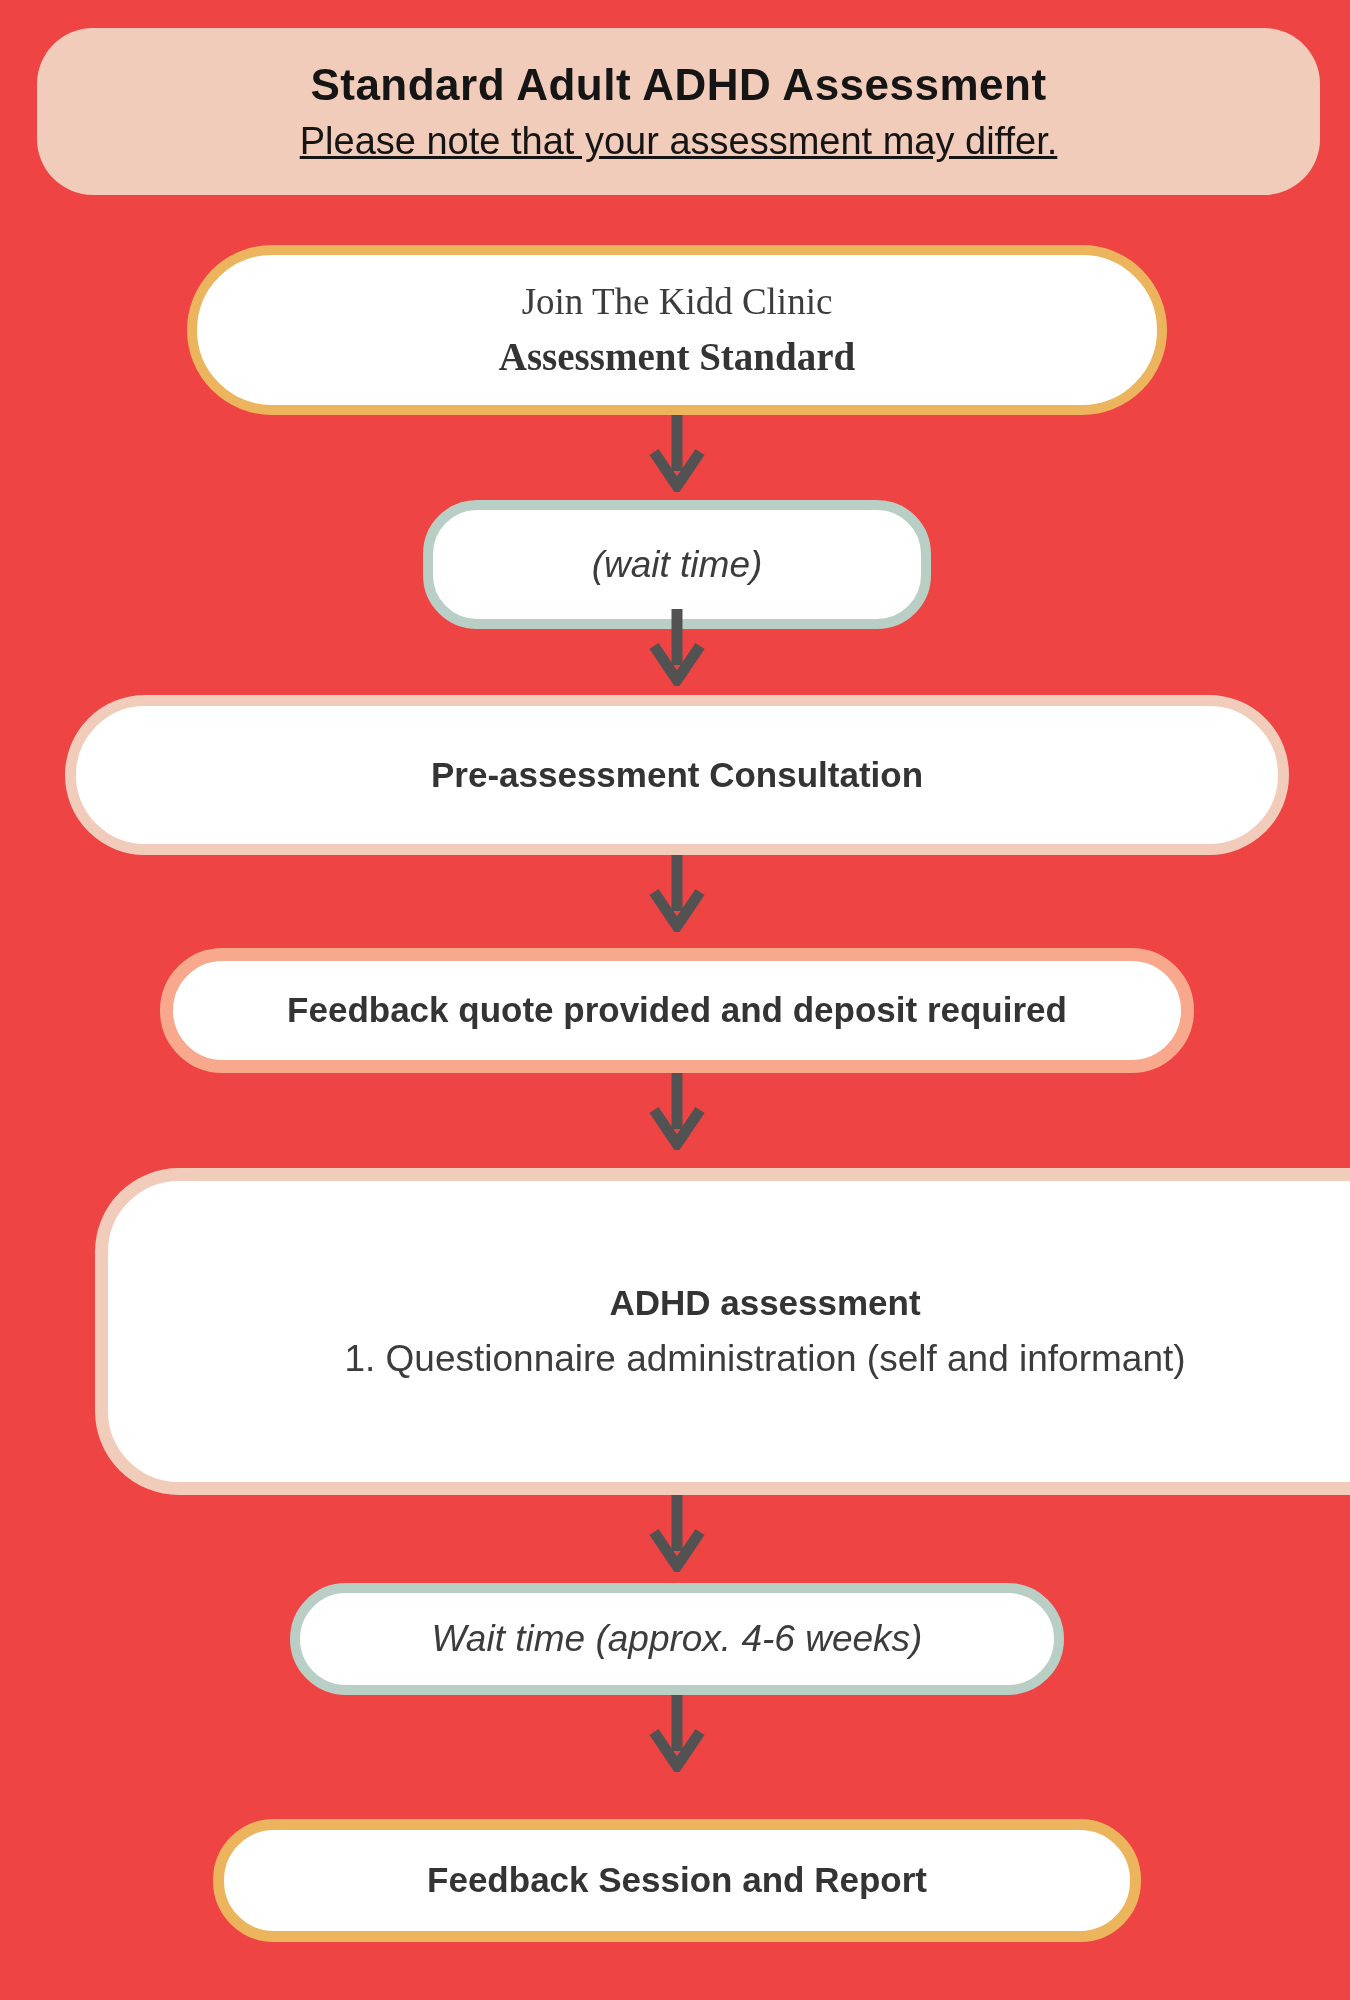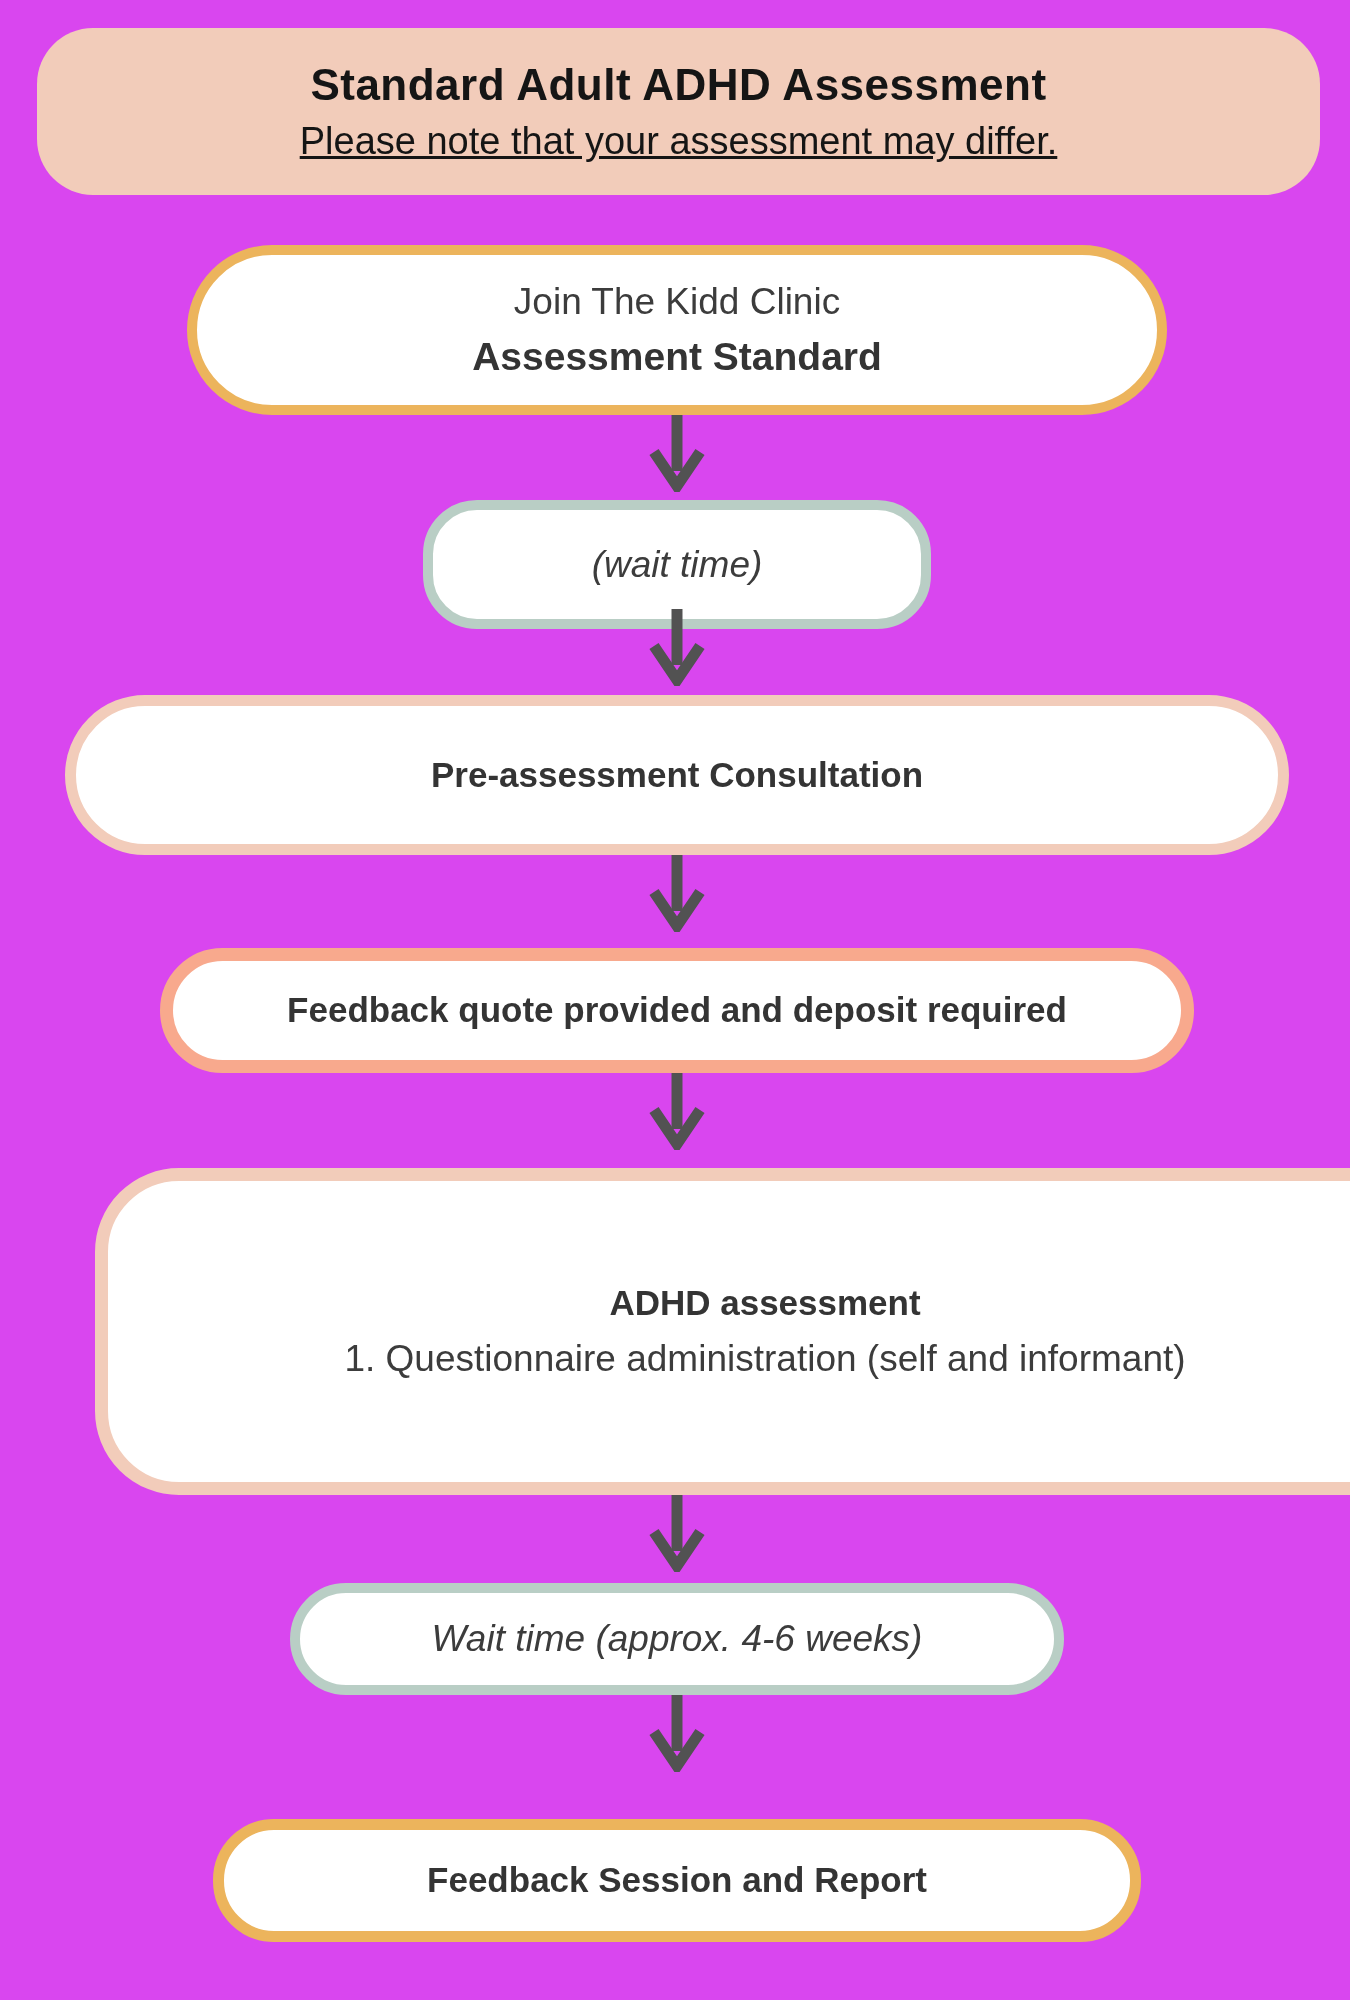"Standard Adult ADHD Assessment" .canvas { background: #d946ef -> #ef4444 }
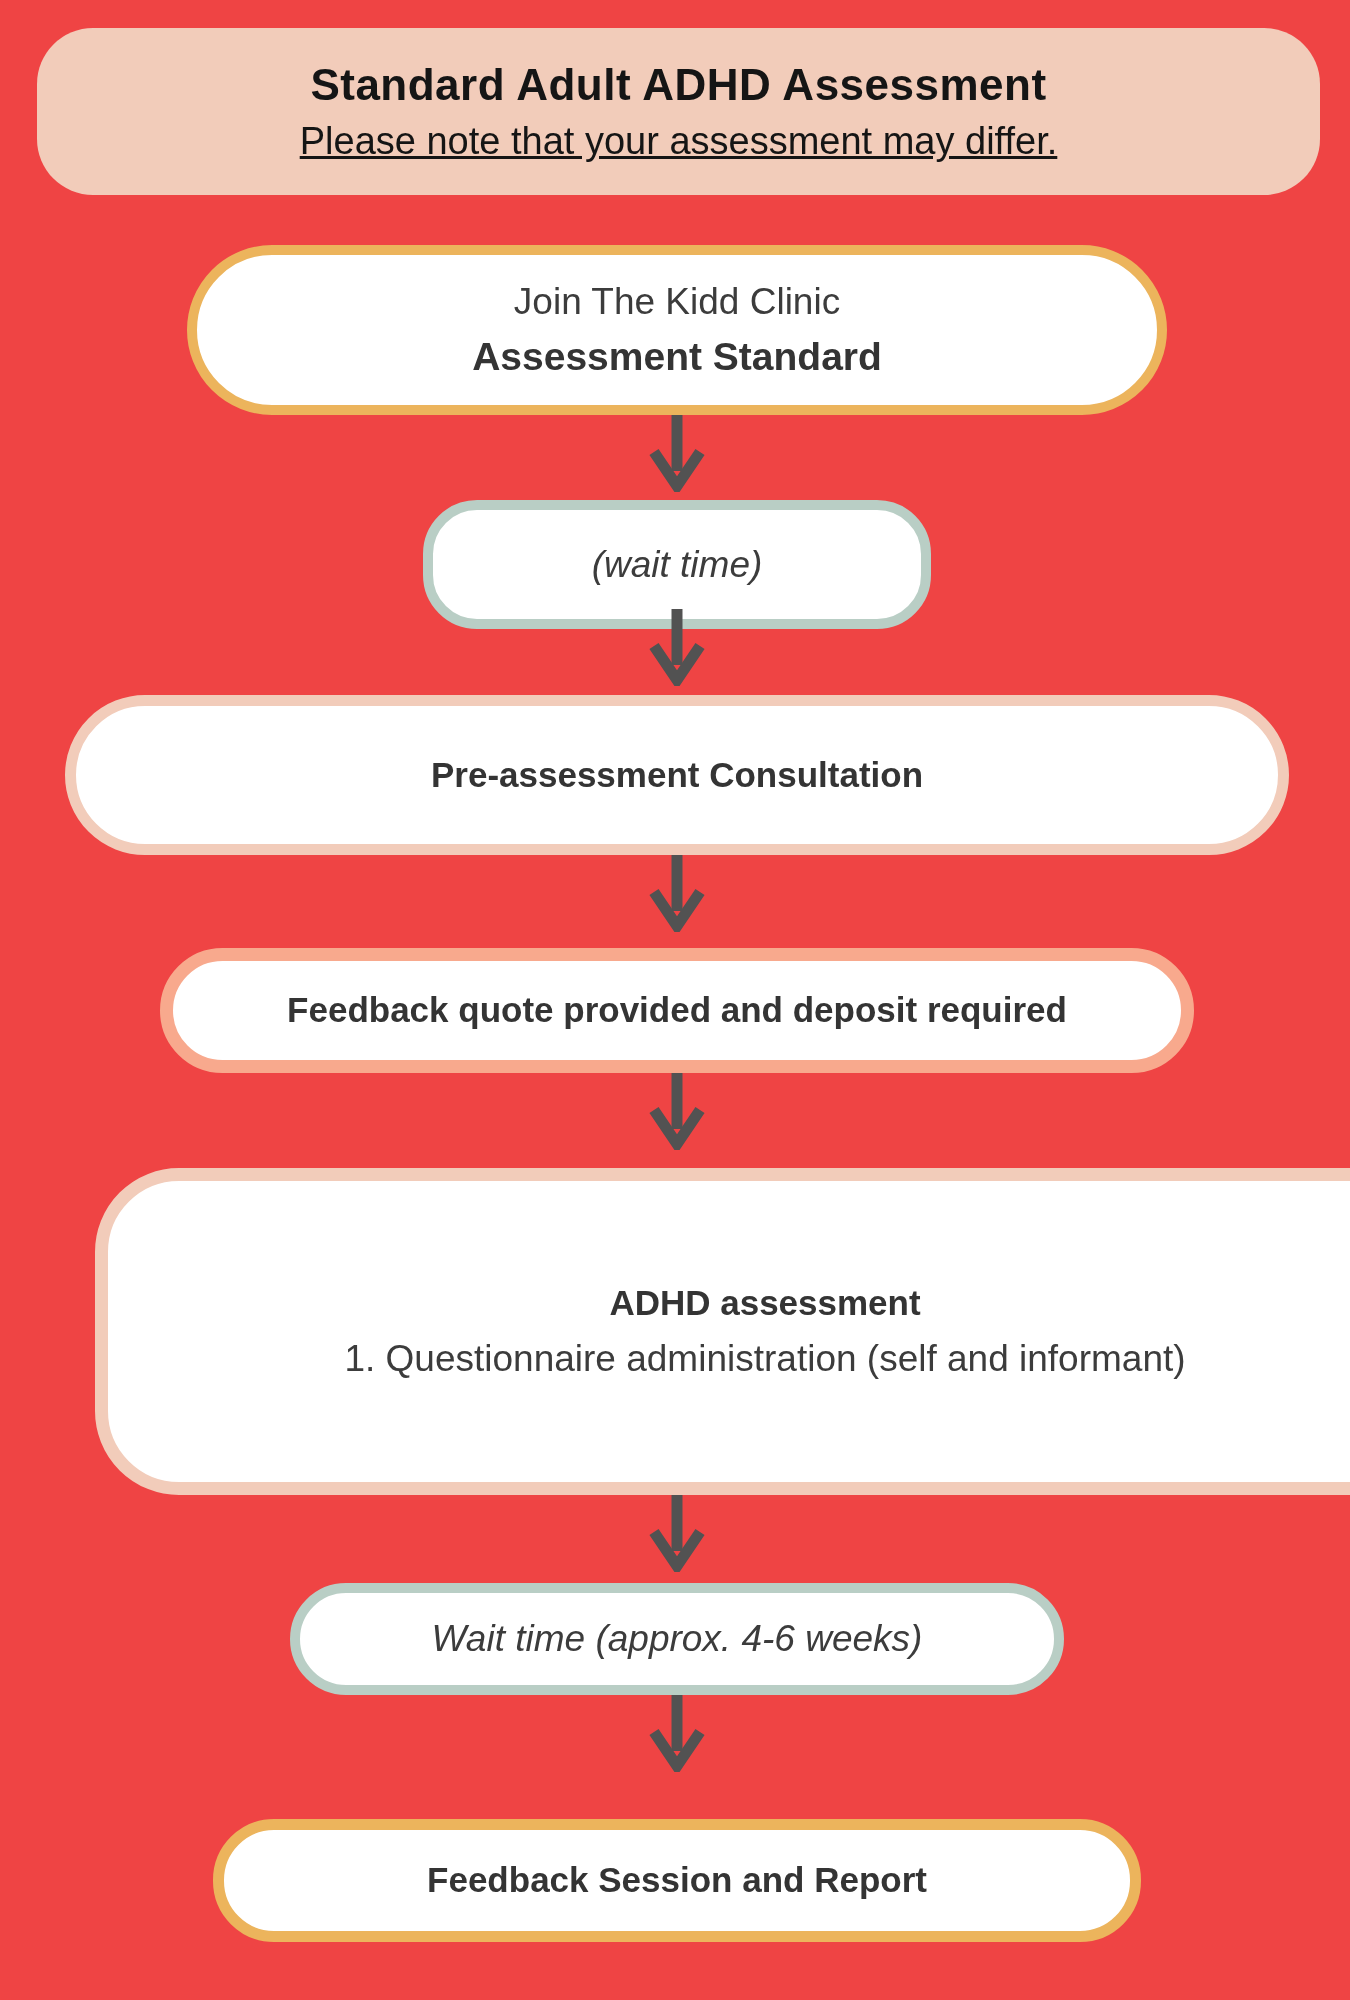"Join The Kidd Clinic" .b1 { font-family: none -> Liberation Serif, serif }
